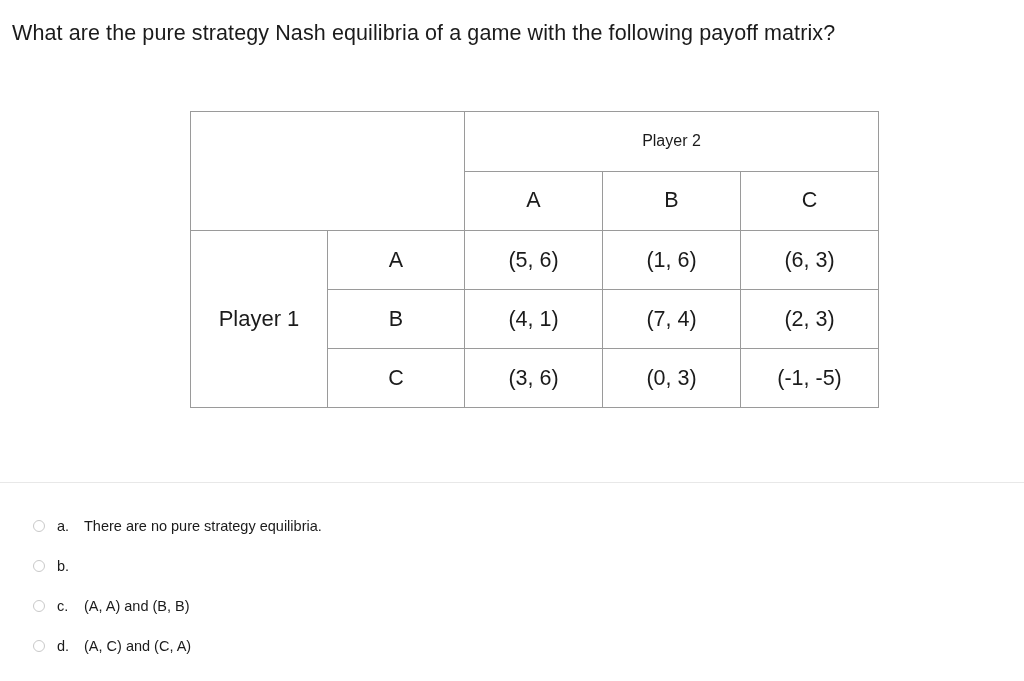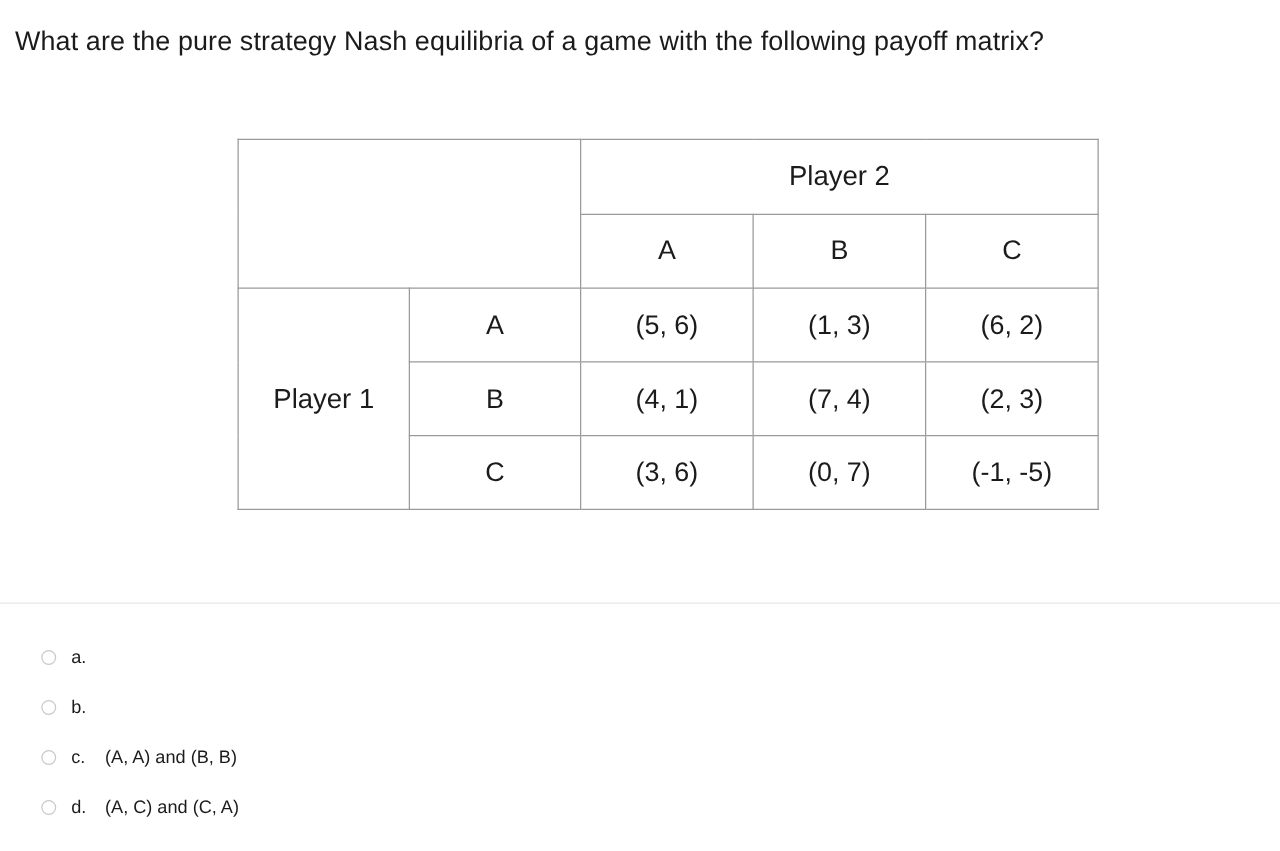"Player 2" .player2-cell { font-size: 22px -> 16px }
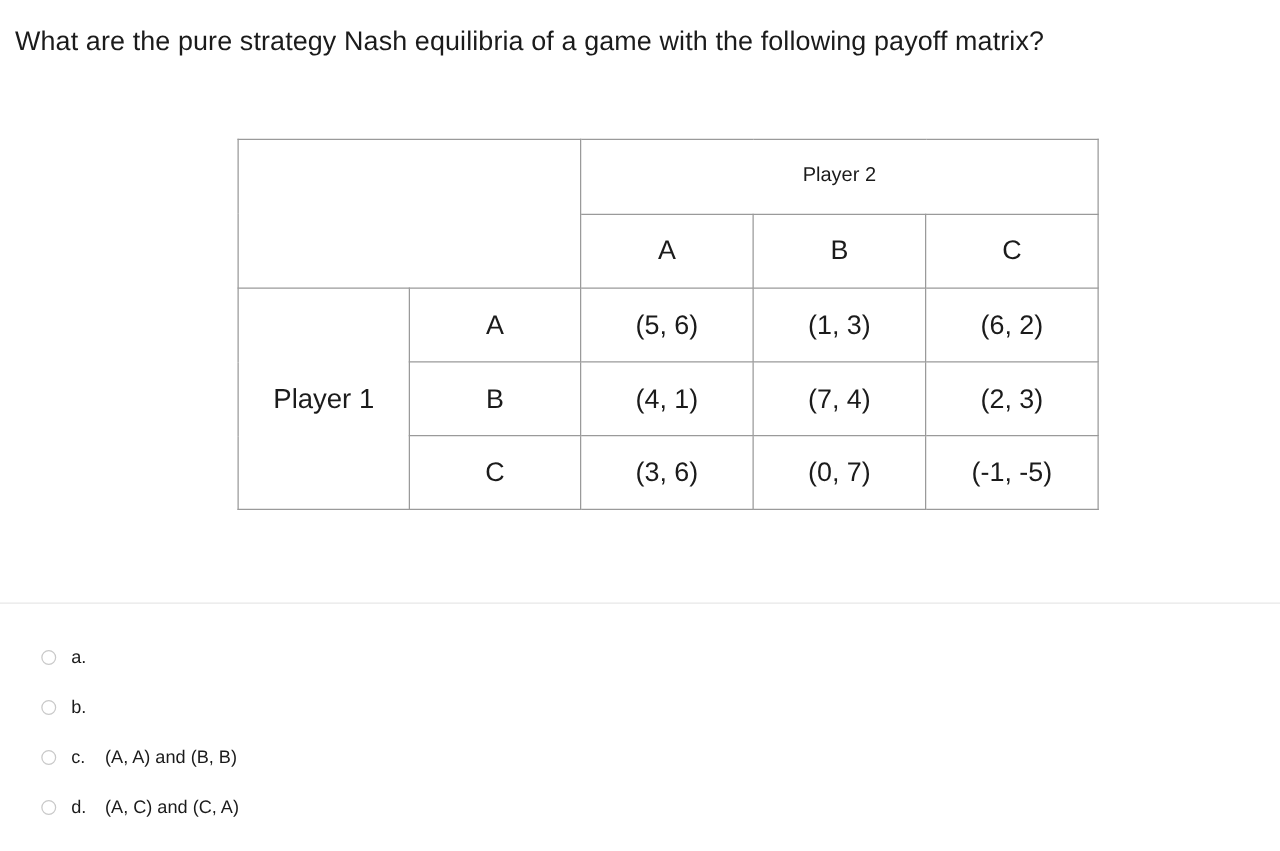"(1, 3)" td.c-col { text: 3 -> 6 }
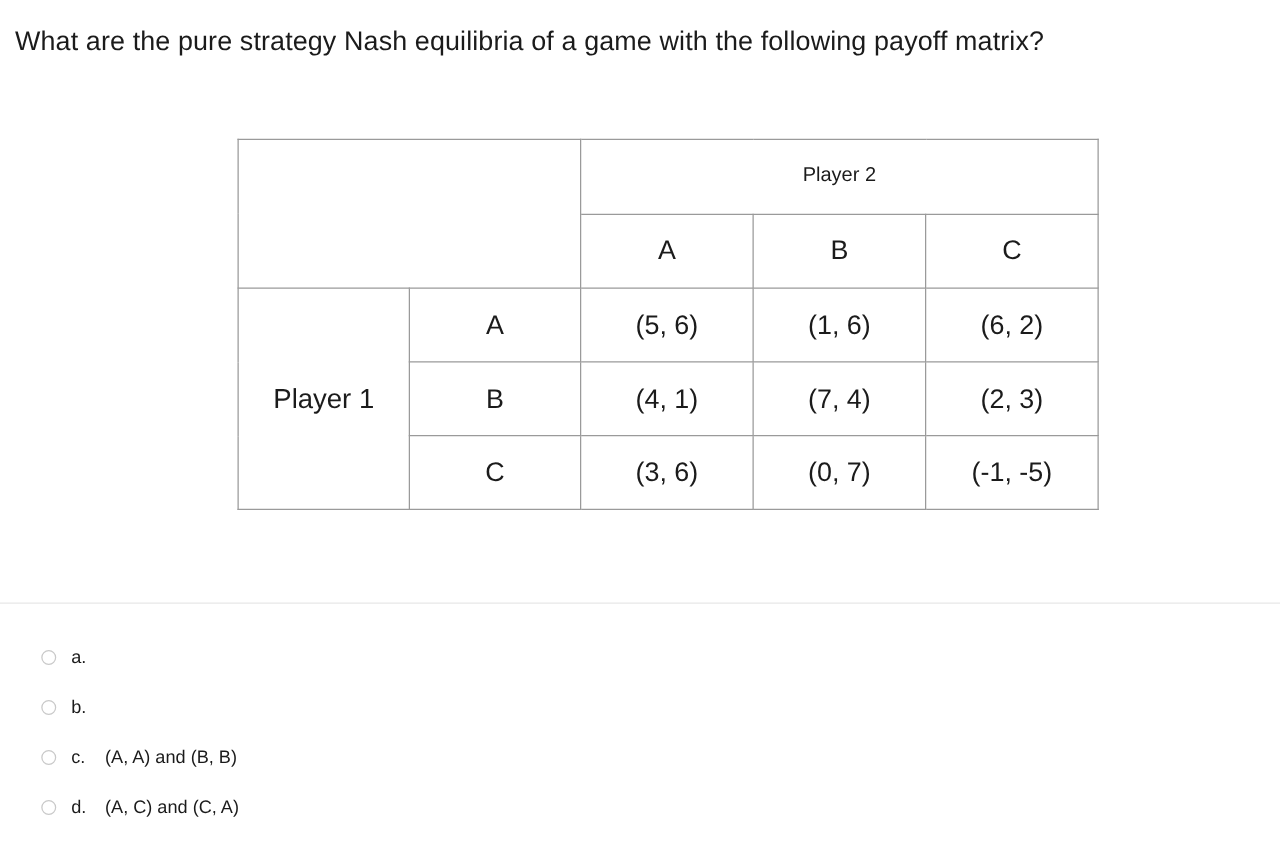"(6, 2)" td.c-col { text: 2 -> 3 }
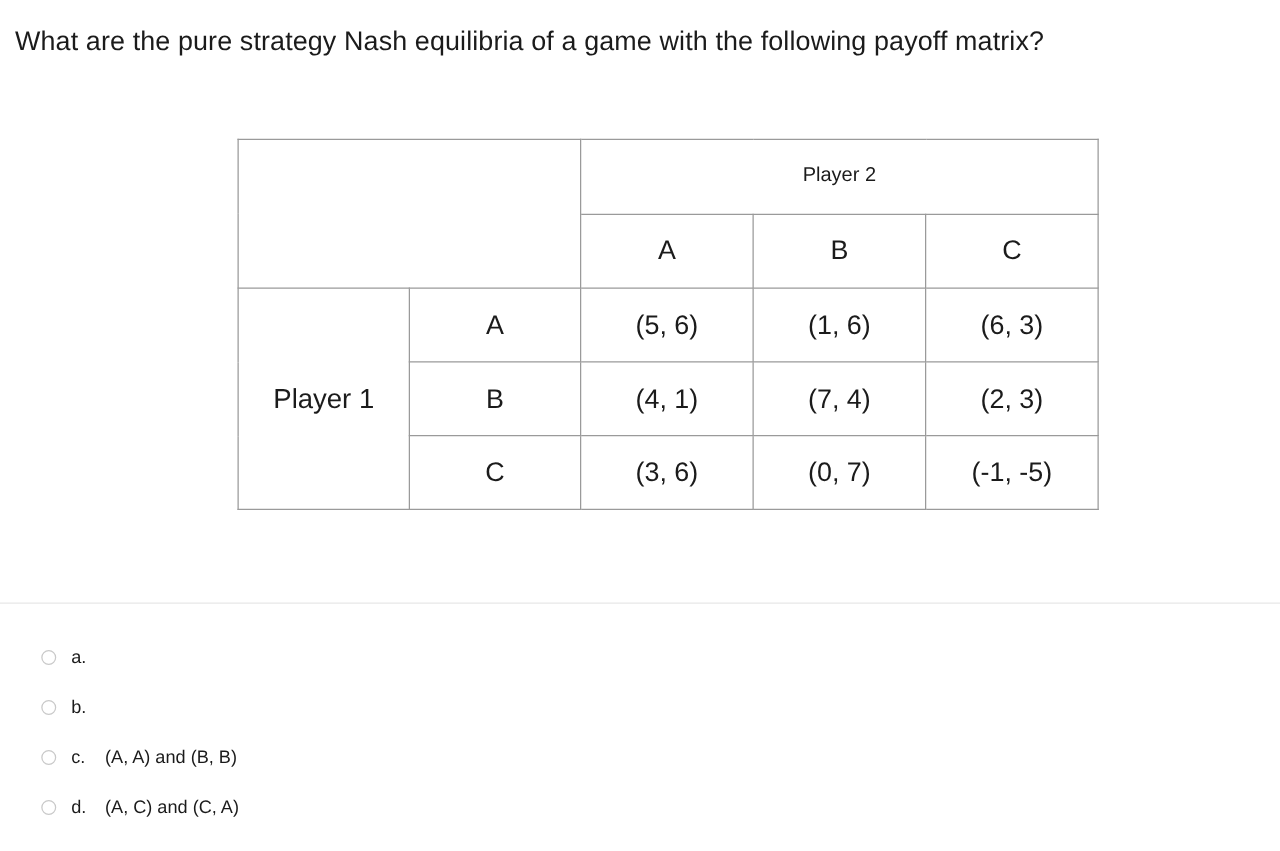"(0, 7)" td.c-col { text: 7 -> 3 }
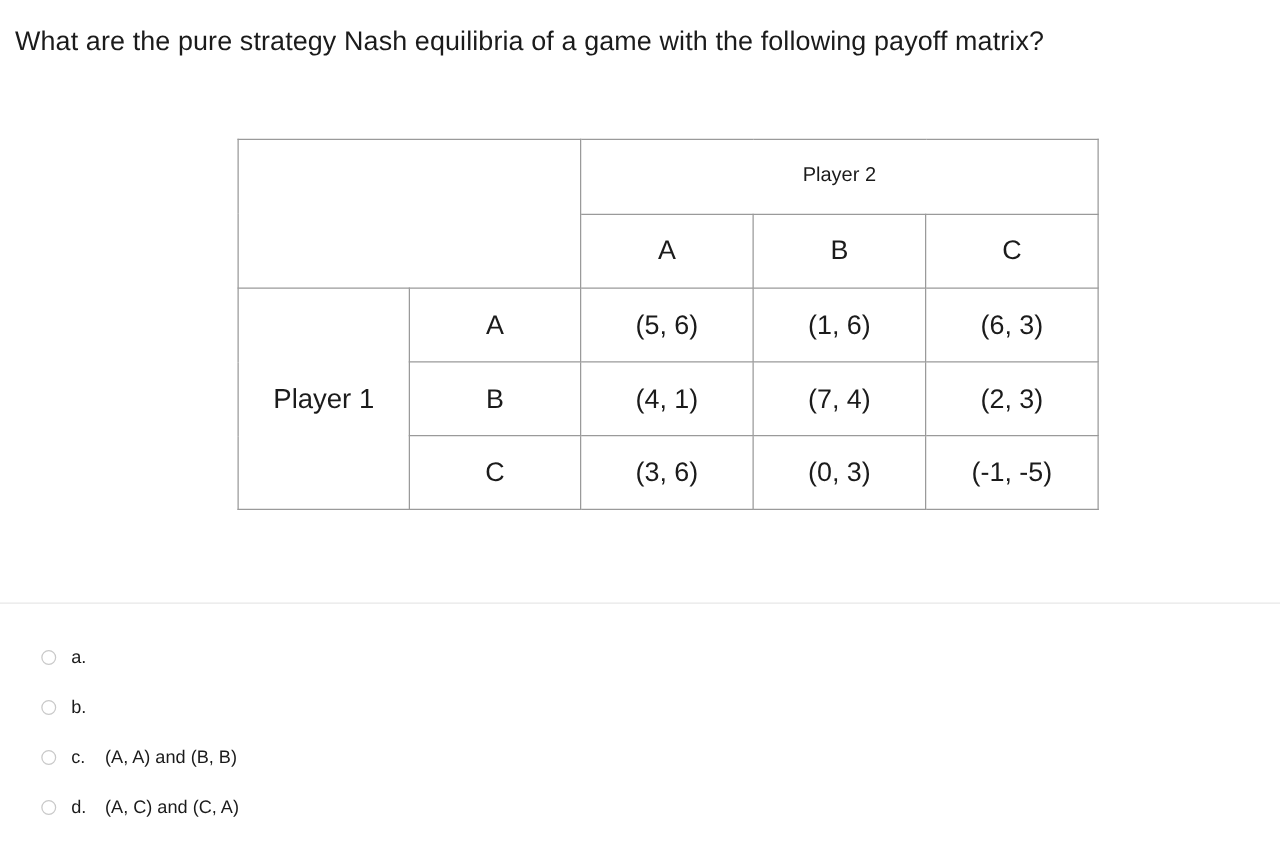"There are no pure strategy" span.opt-text { html: none -> <span>There are no pure strategy equilibria.</span> }
